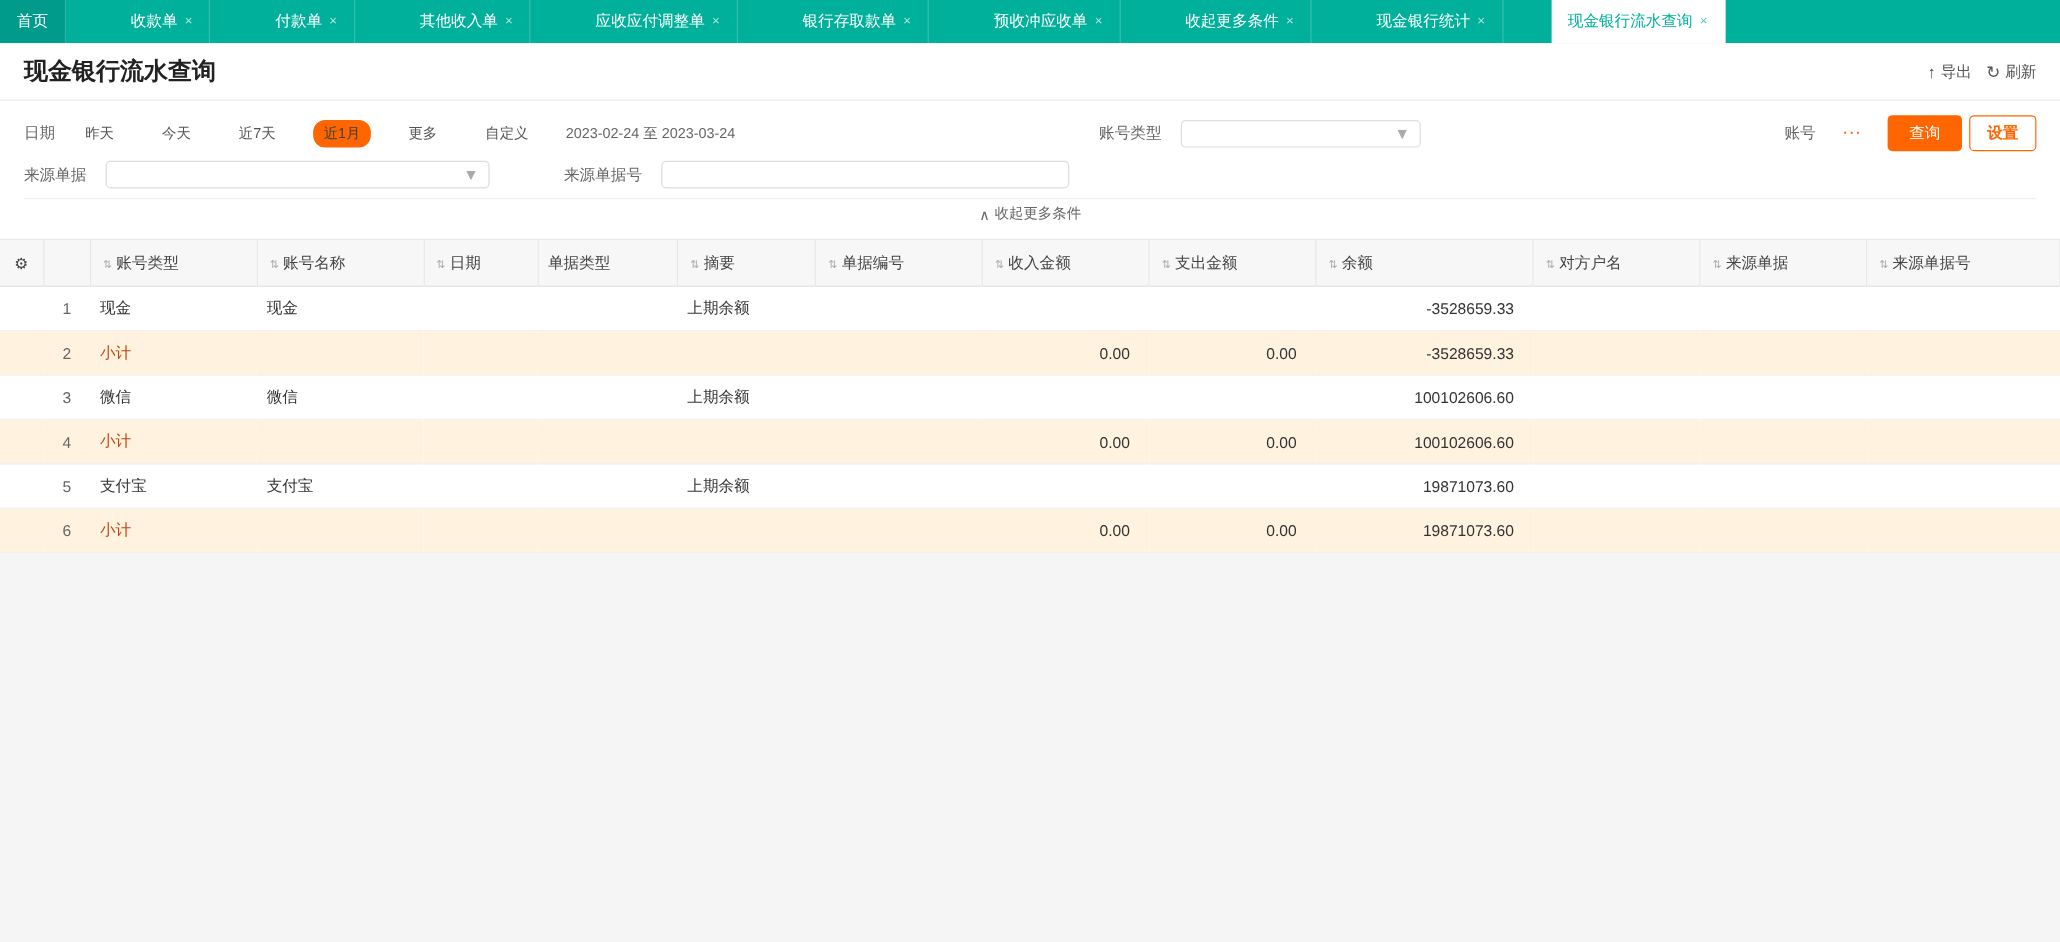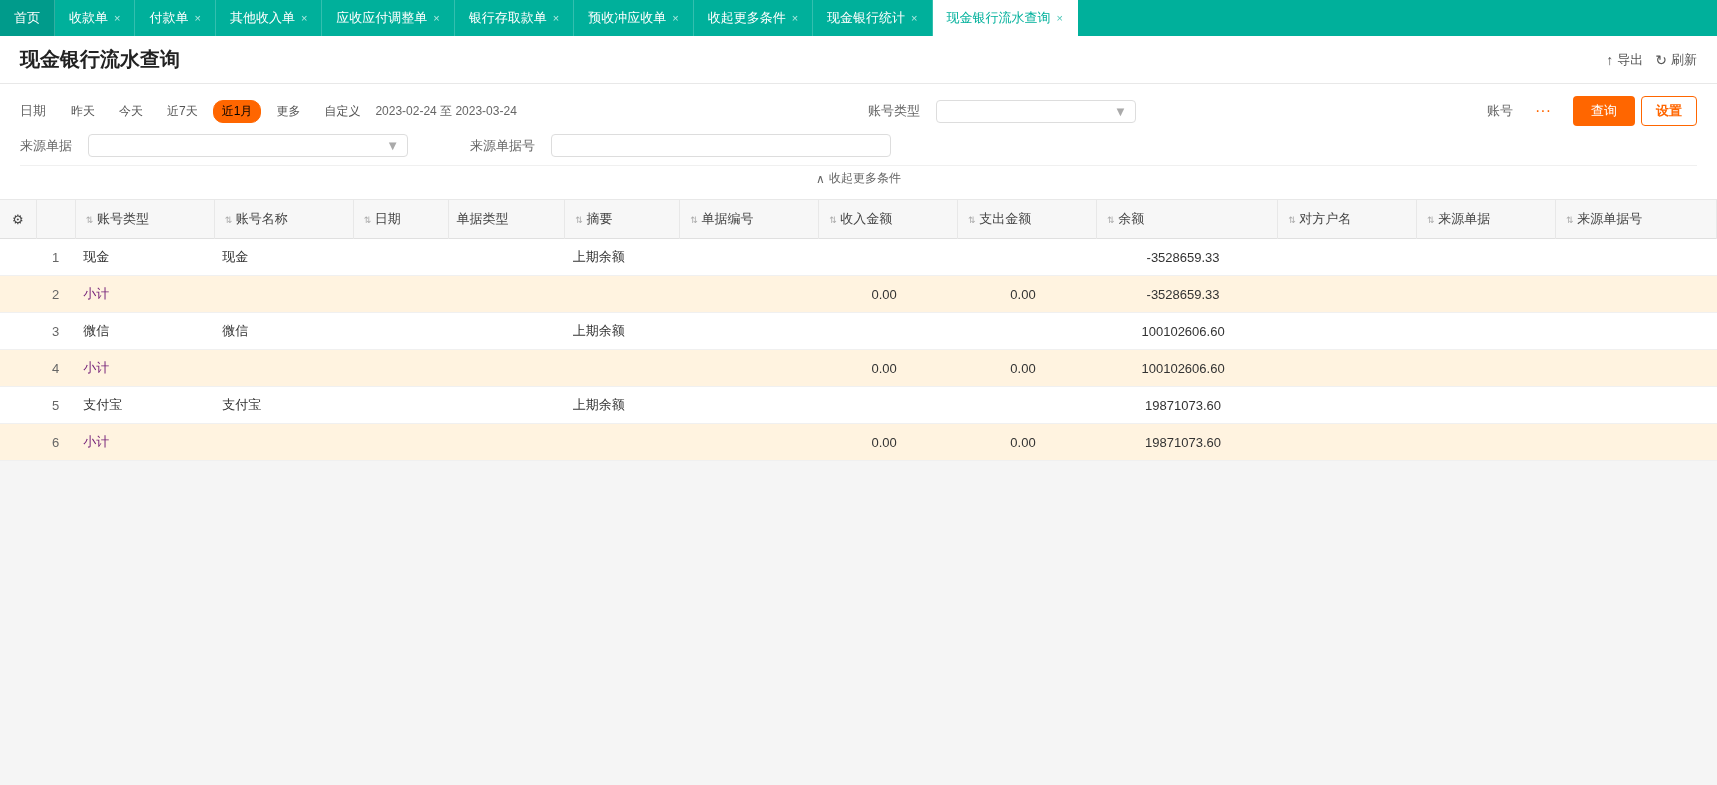"首页" .top-nav { gap: none -> 40px }
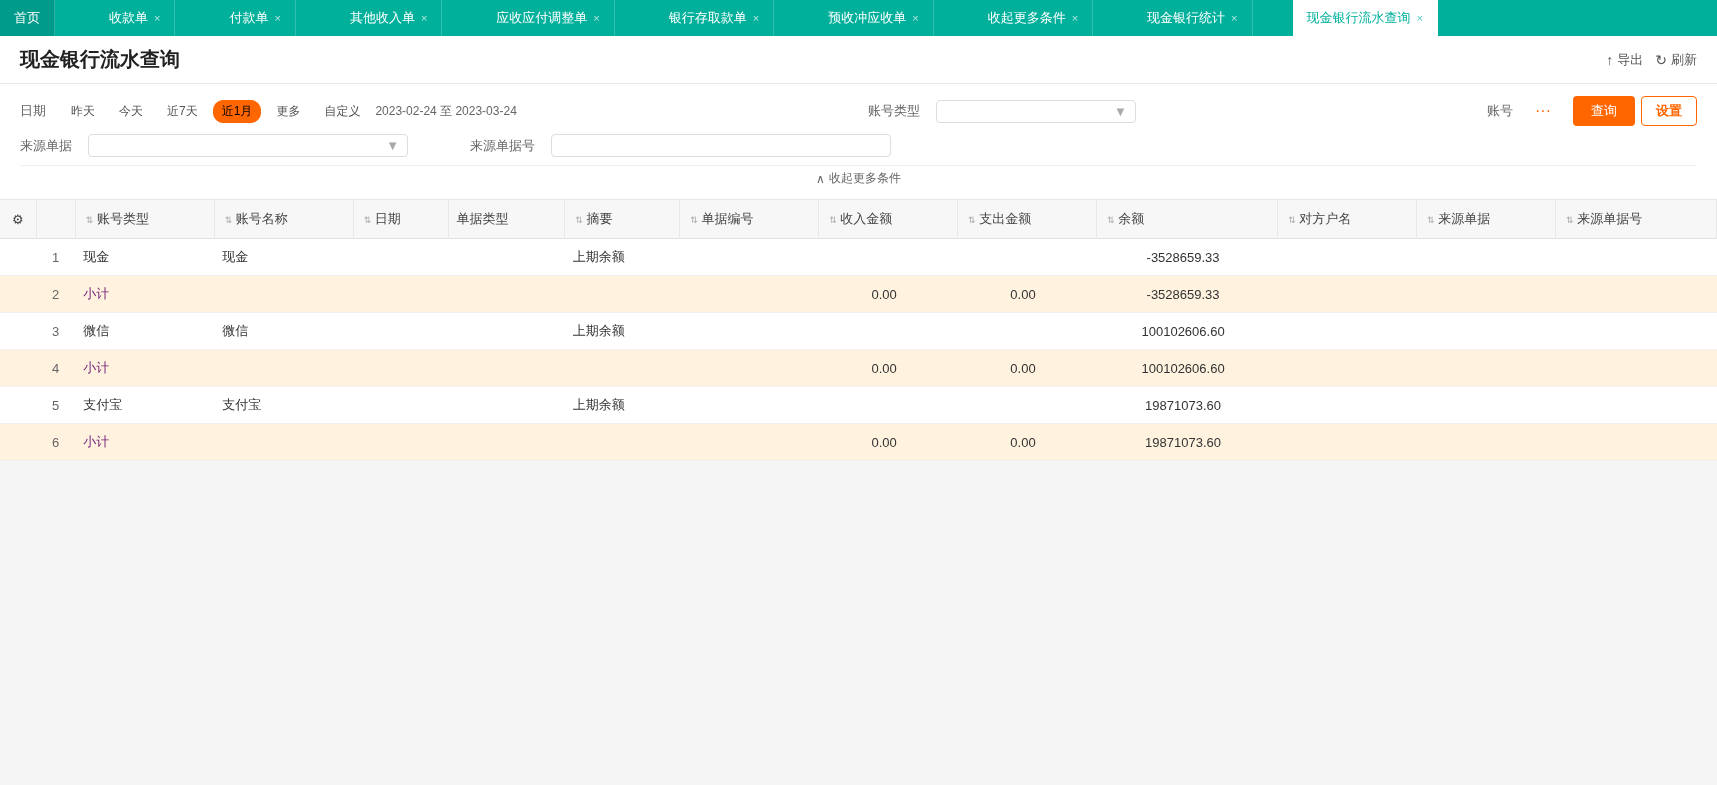"昨天" .filter-date-options { gap: 6px -> 22px }
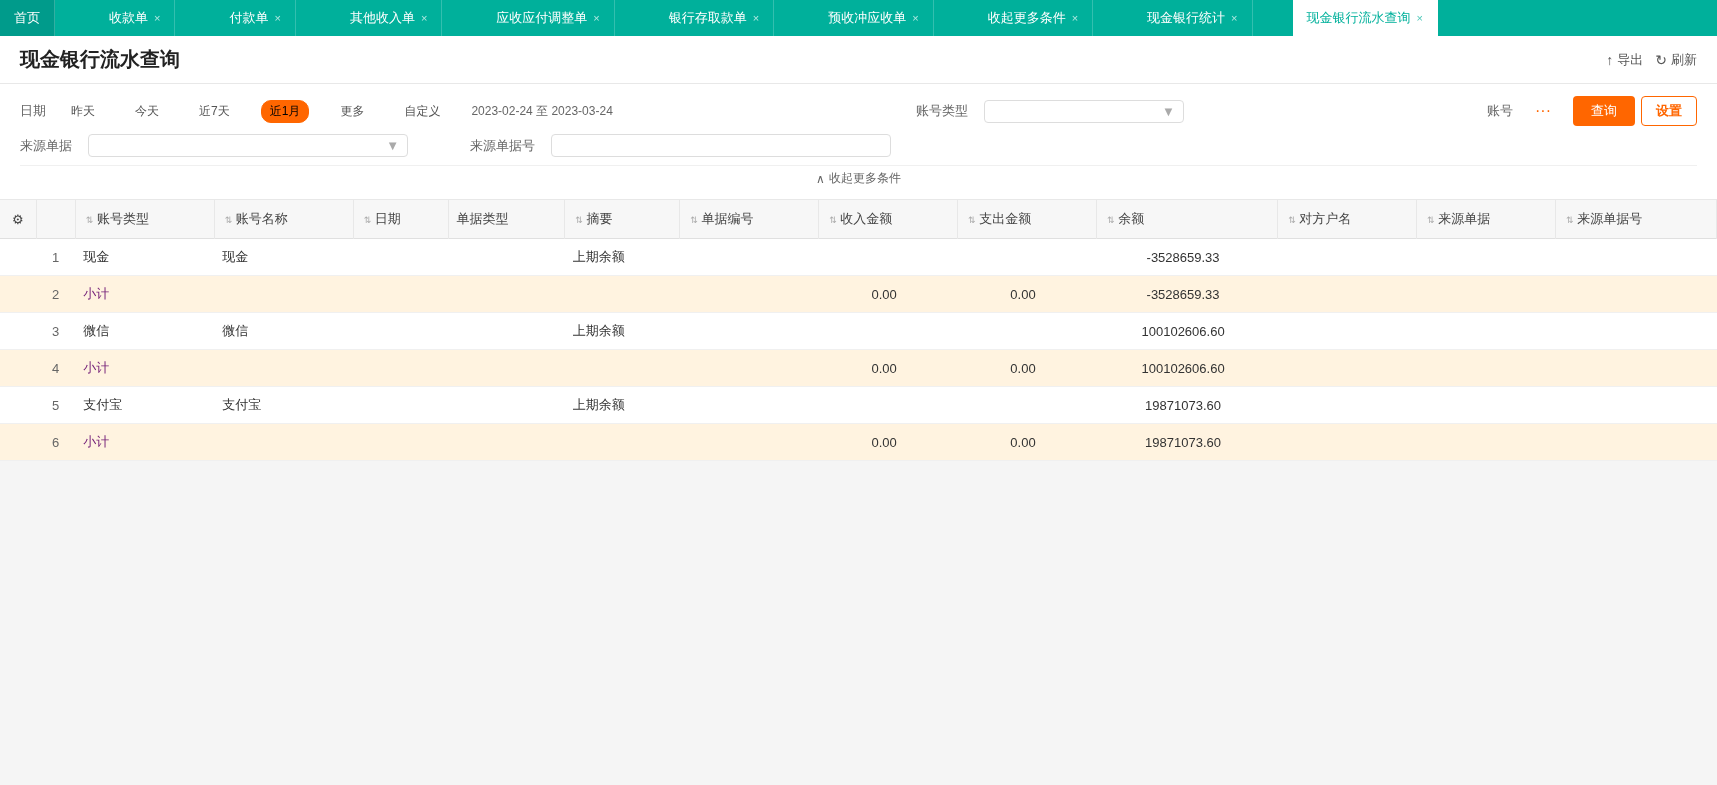"近1月" .date-btn.active { color: #000000 -> #404040 }
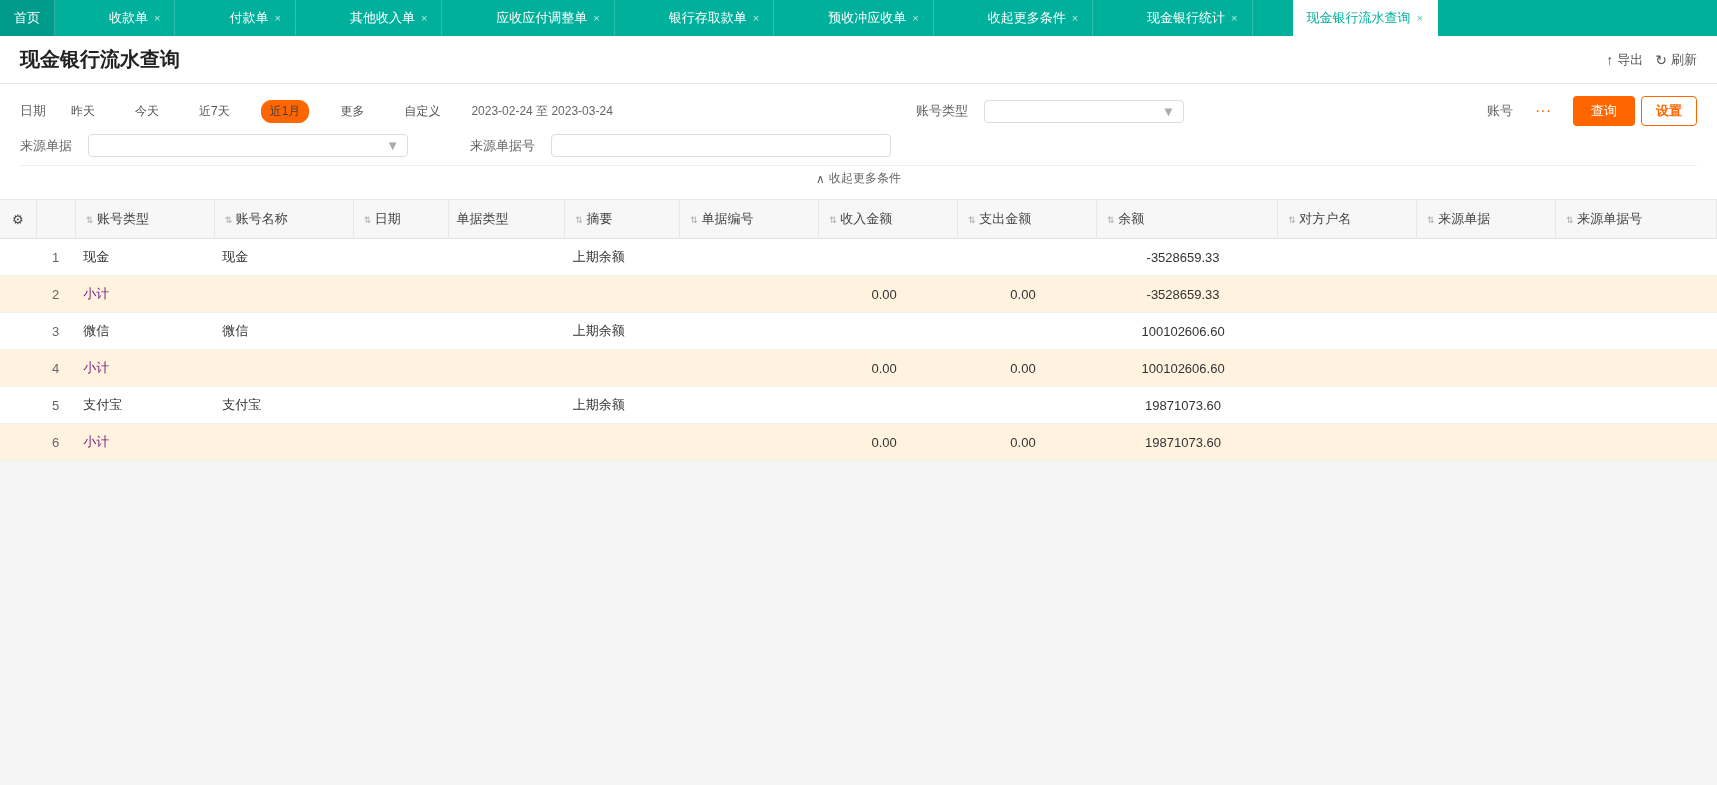"-3528659.33" tbody td.num-col { text-align: center -> right }
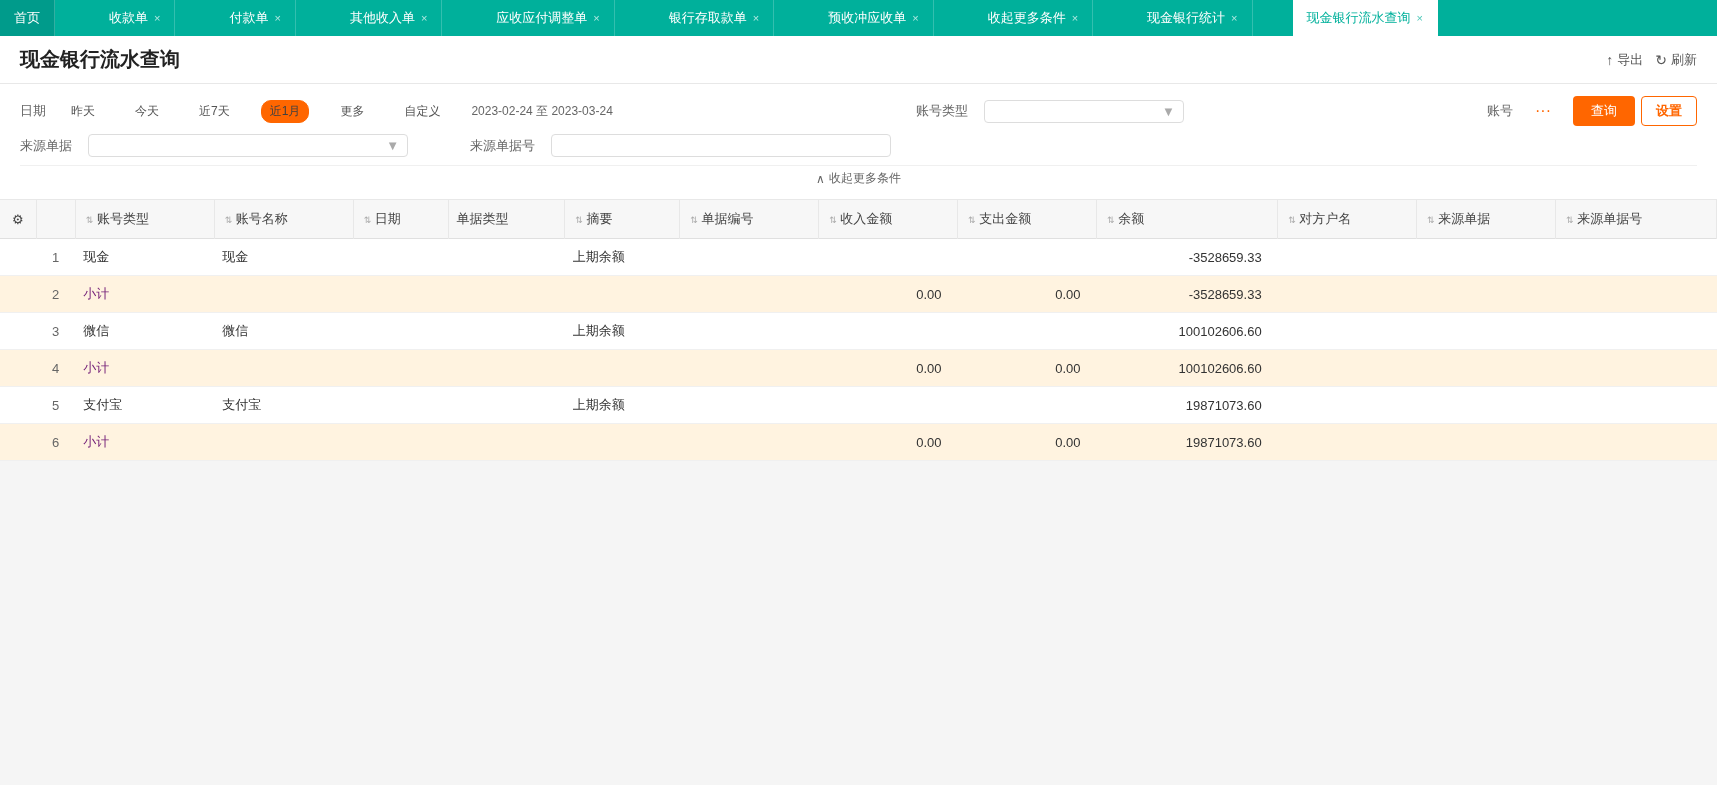"小计" tbody td.orange { color: #701a75 -> #c2410c }
